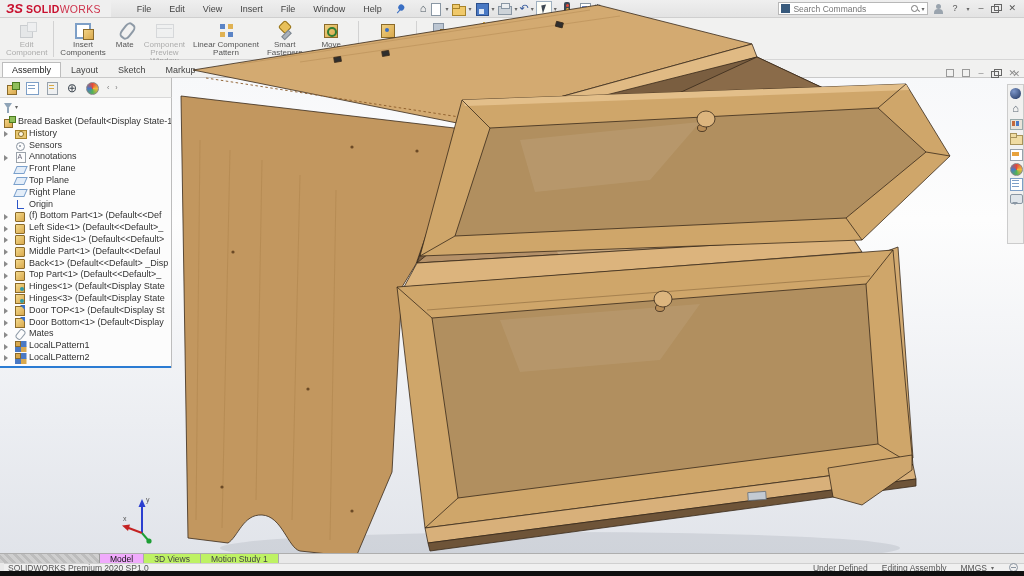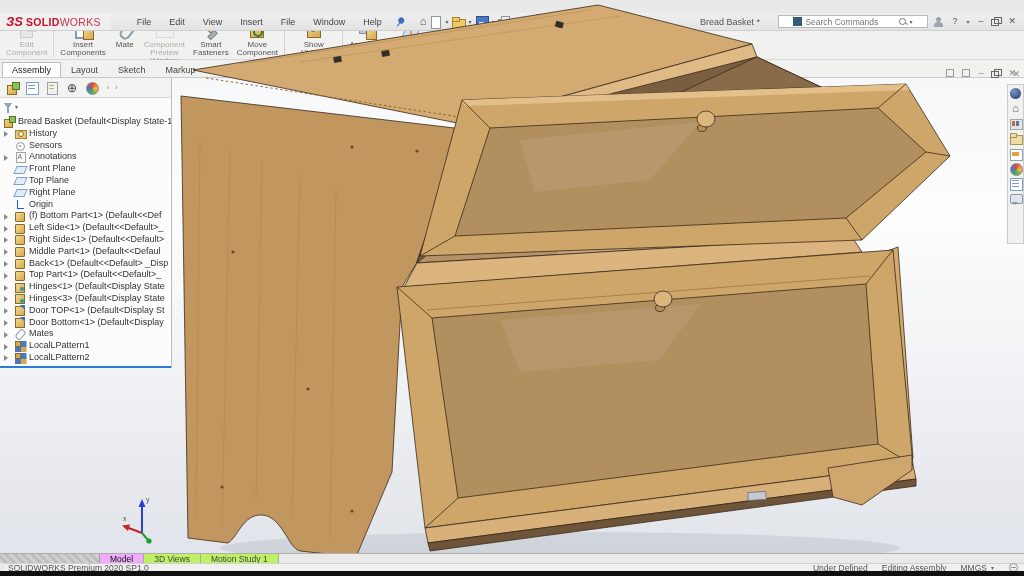"ЗS" .titlebar { margin-top: 13px -> none }
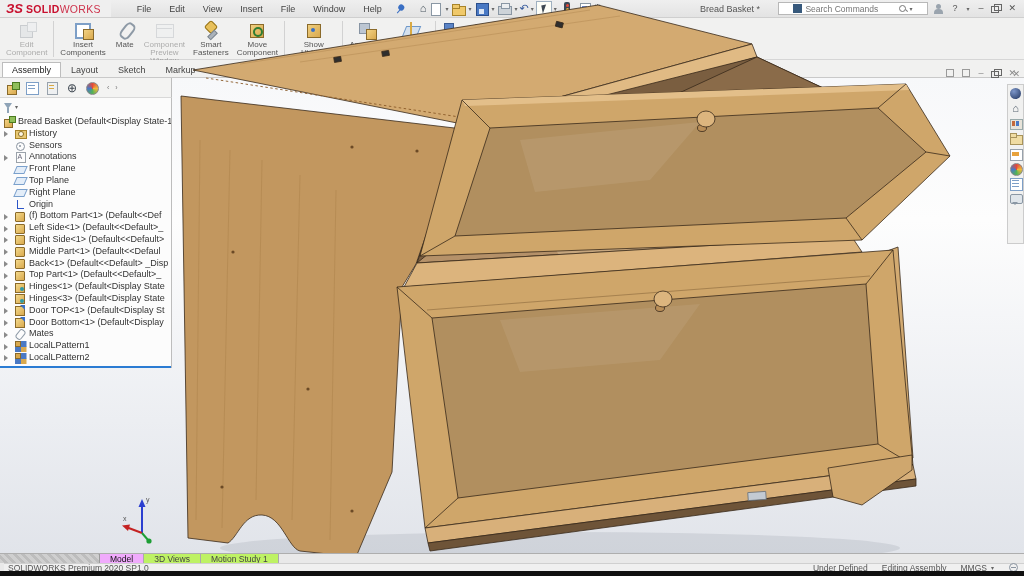"Bread Basket *" span.tb-title { html: <span>Bread Basket *</span> -> none }
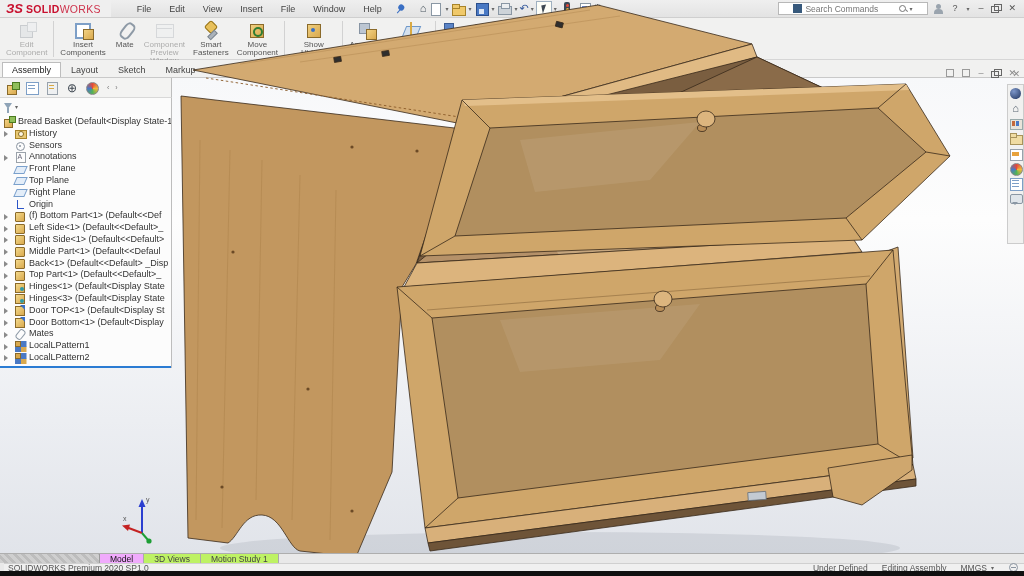"Search Commands" .searchbox { padding: 0 14px -> 0 2px }
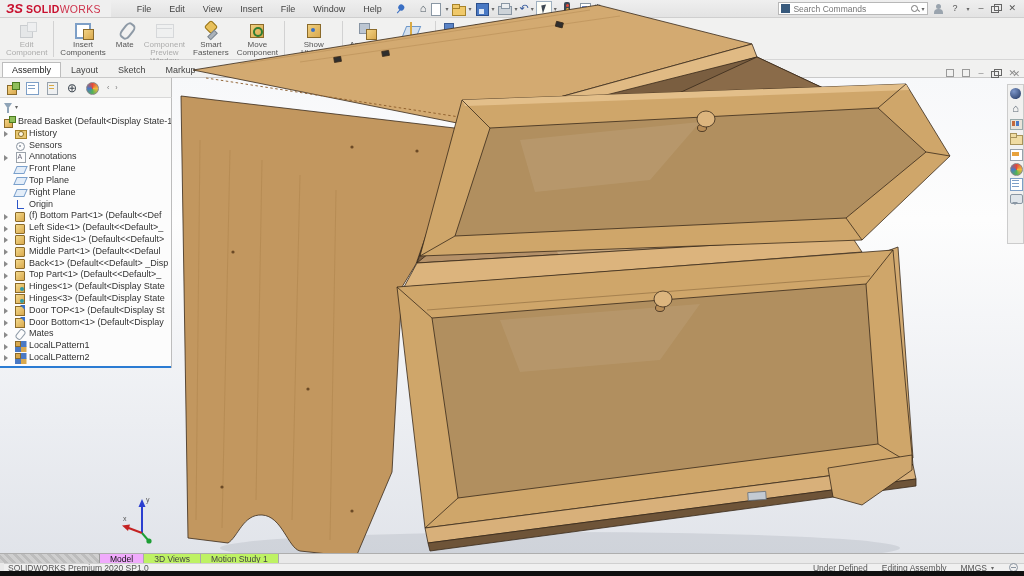"Linear Component" div.rbtn { html: none -> <div> <span></span> <div> <div>Linear Component</div> <div>Pattern</div> </div> <div>▾</div> </div> }
